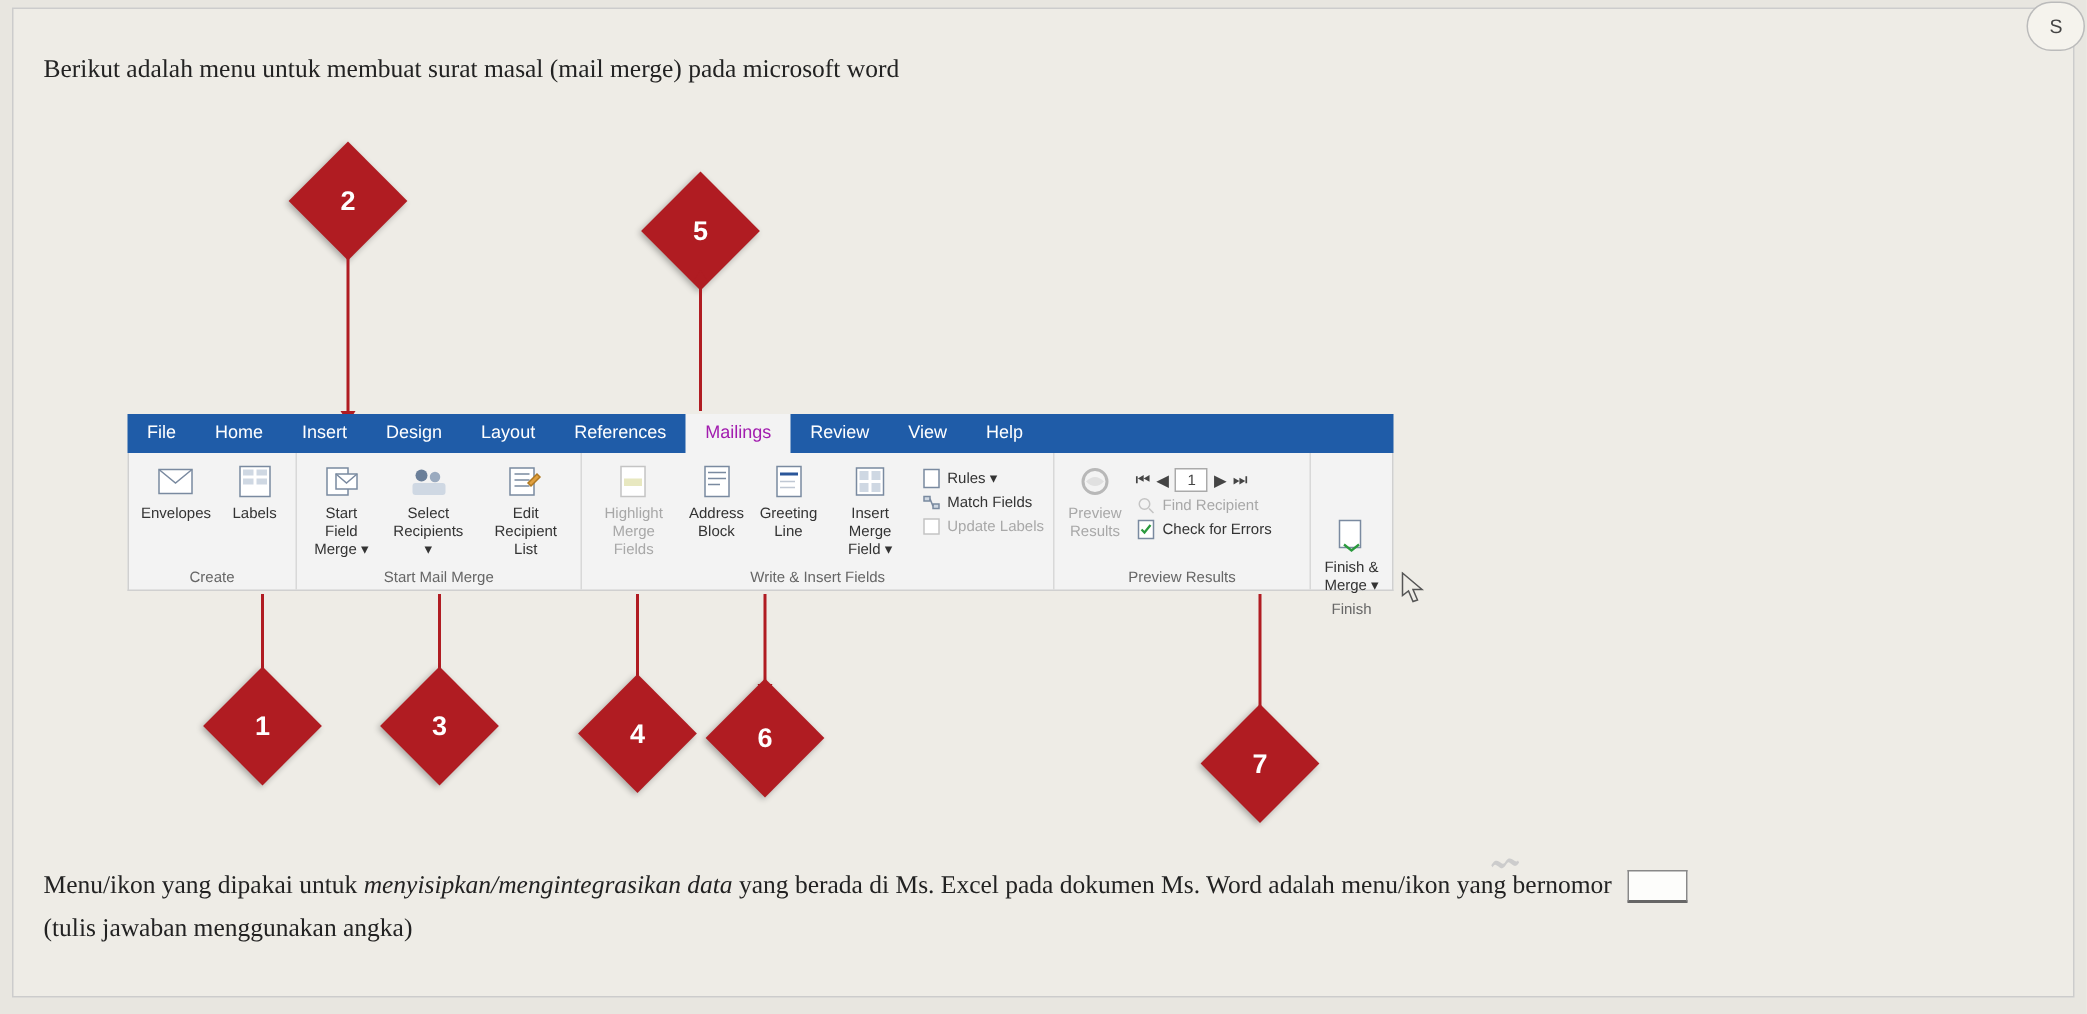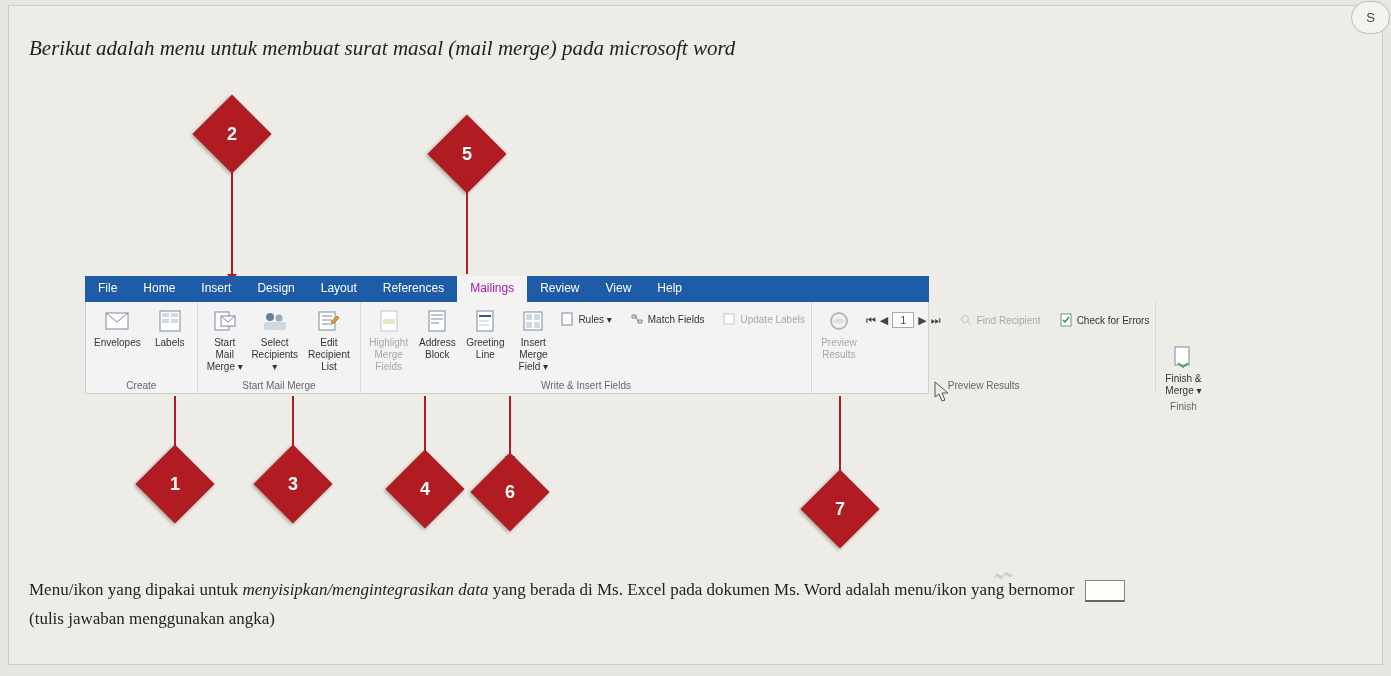"Berikut adalah menu untuk membuat" .question-text { font-size: 21px -> 17px; font-style: italic -> none }
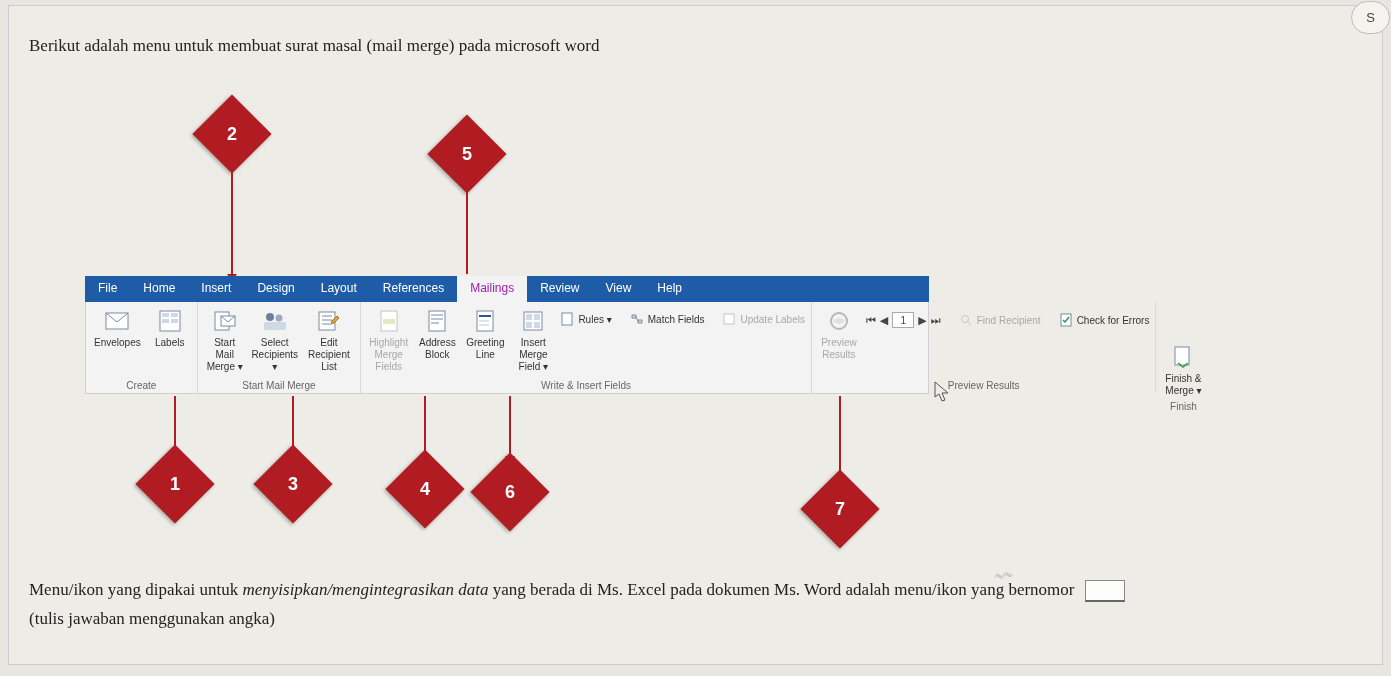"Rules ▾" .minirow { flex-direction: row -> column; gap: 18px -> 2px }
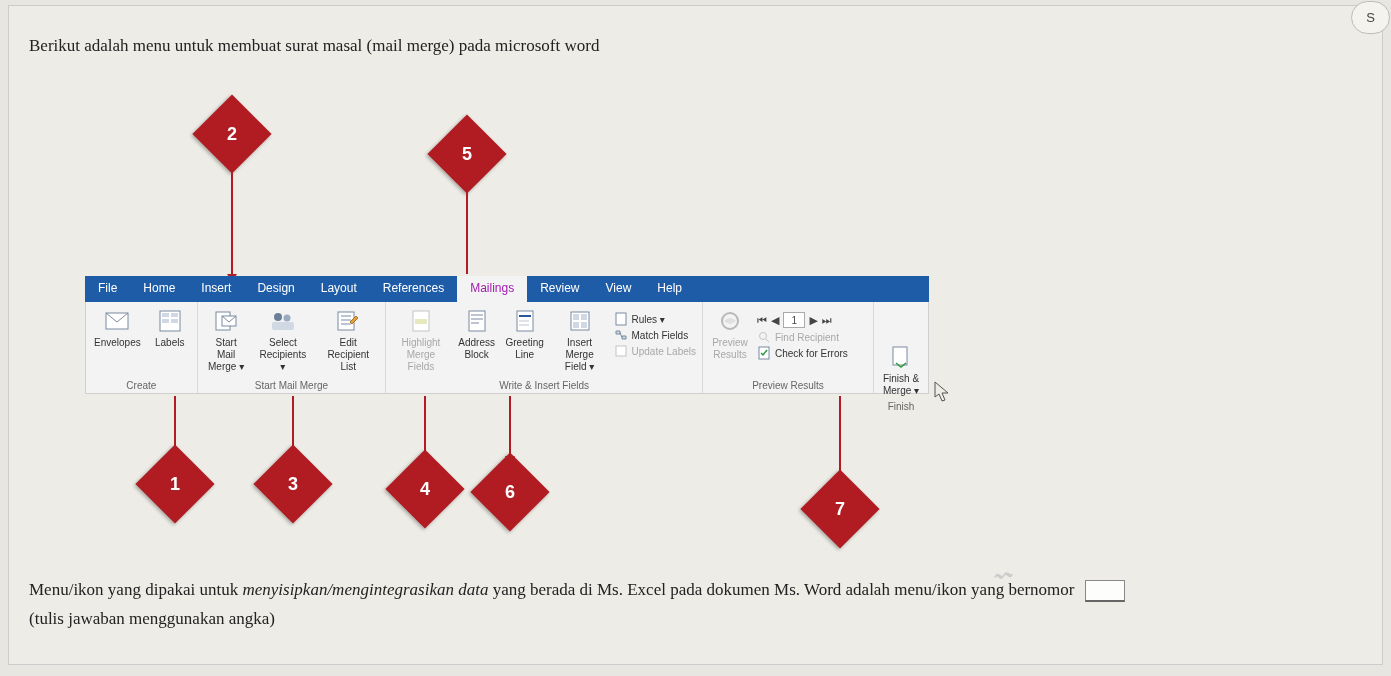"Start Mail" span { text: Mail -> Field }
